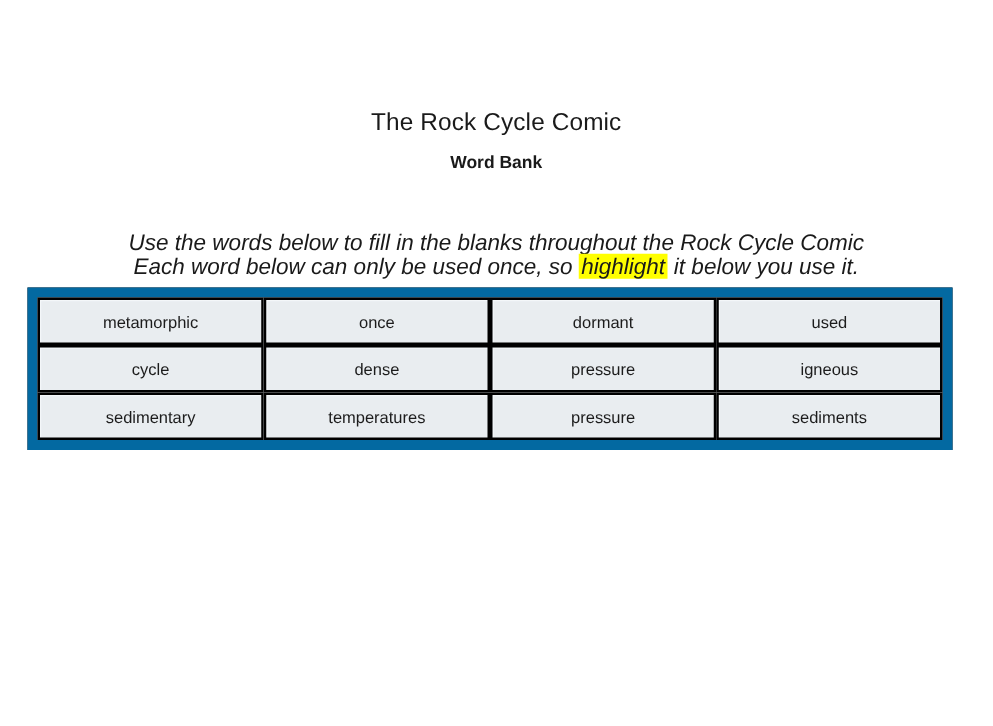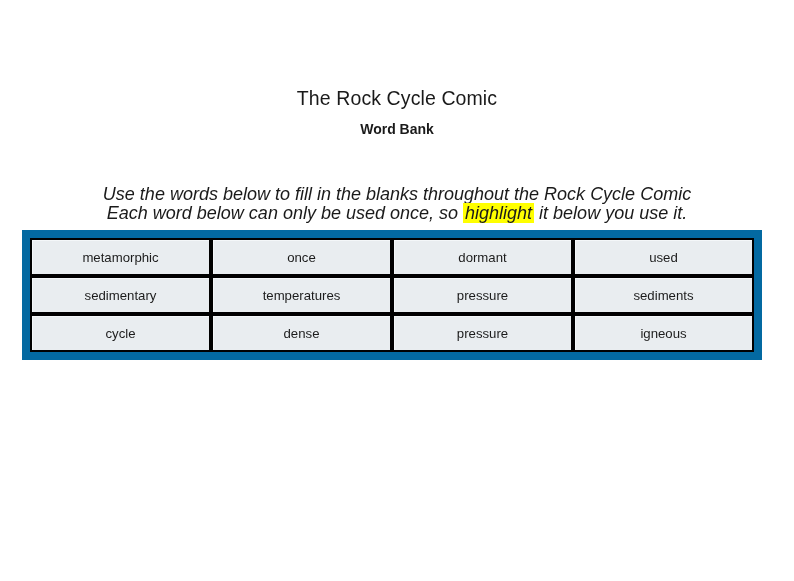"sedimentary" tr { order: before "cycle" -> after "cycle" }
